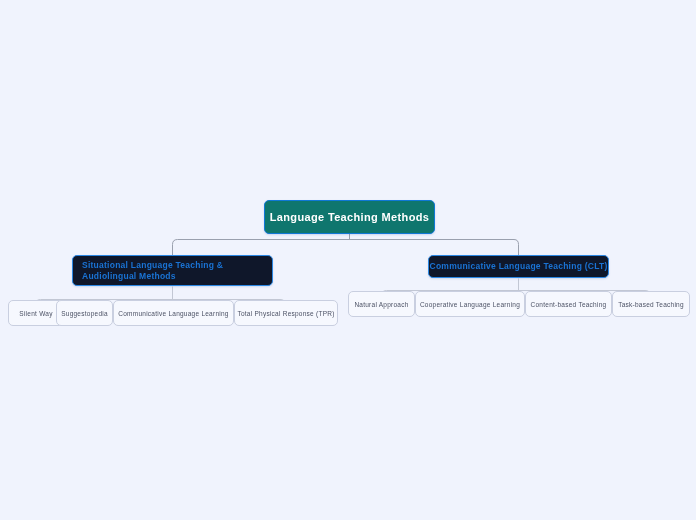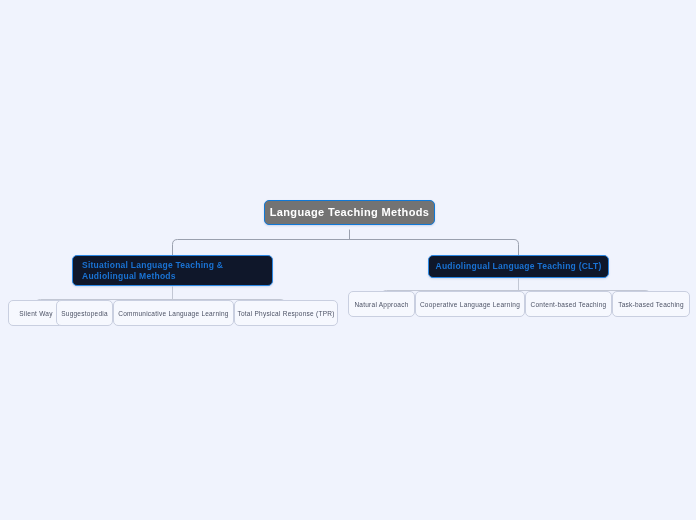"Language Teaching Methods" .node-root { background: #737373 -> #0f766e; height: 25px -> 34px }
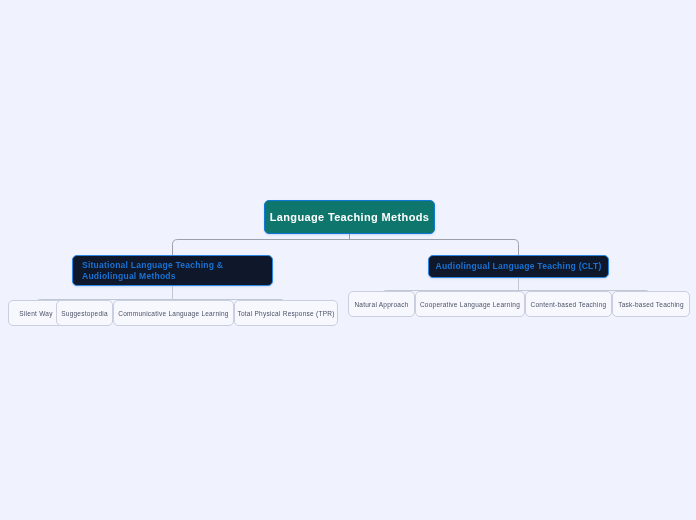"Audiolingual Language Teaching (CLT)" span.node-label { text: Audiolingual -> Communicative }
